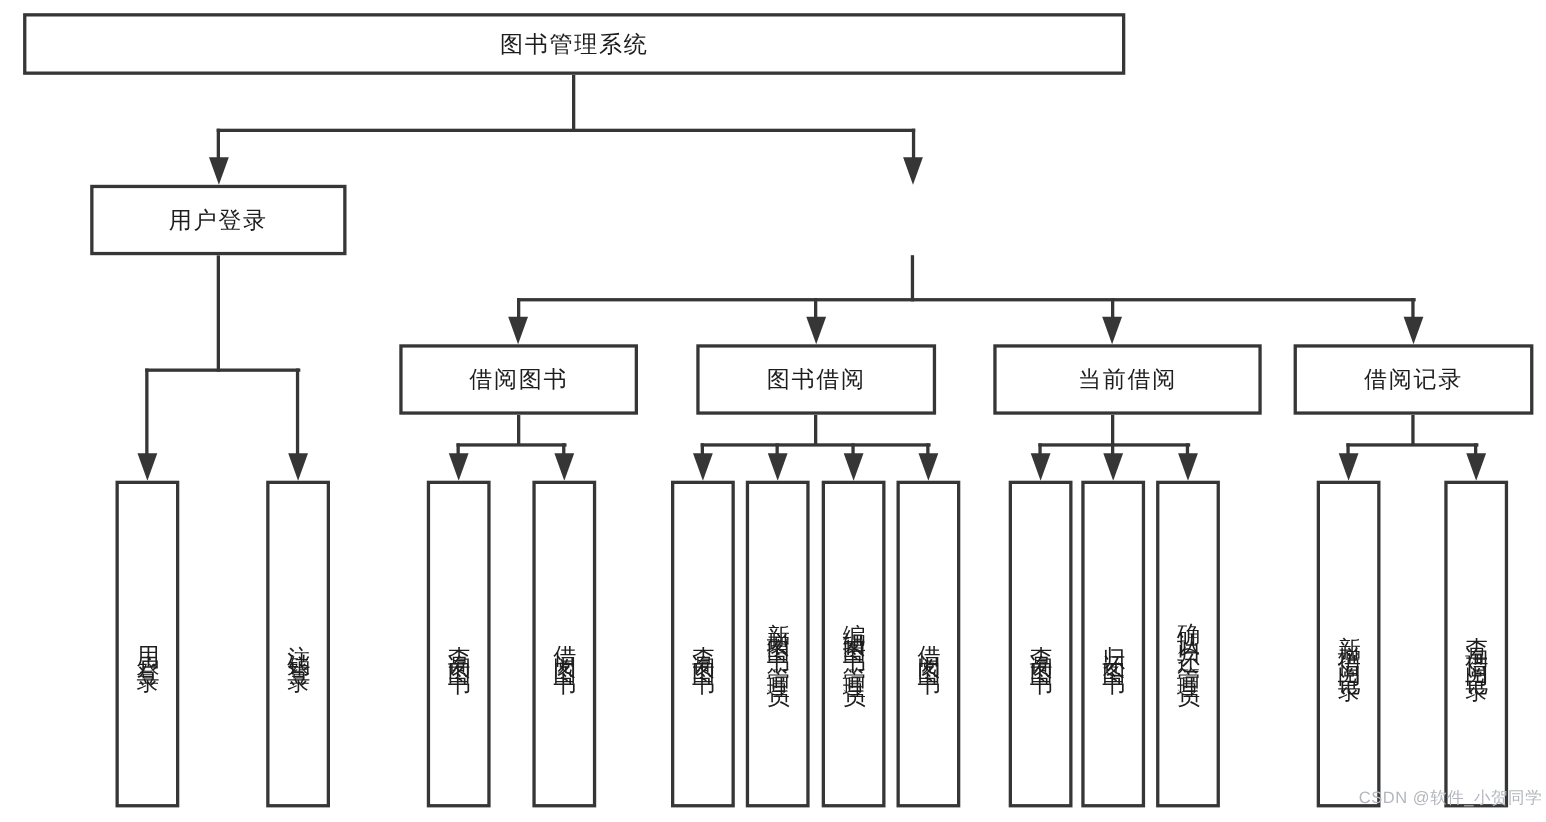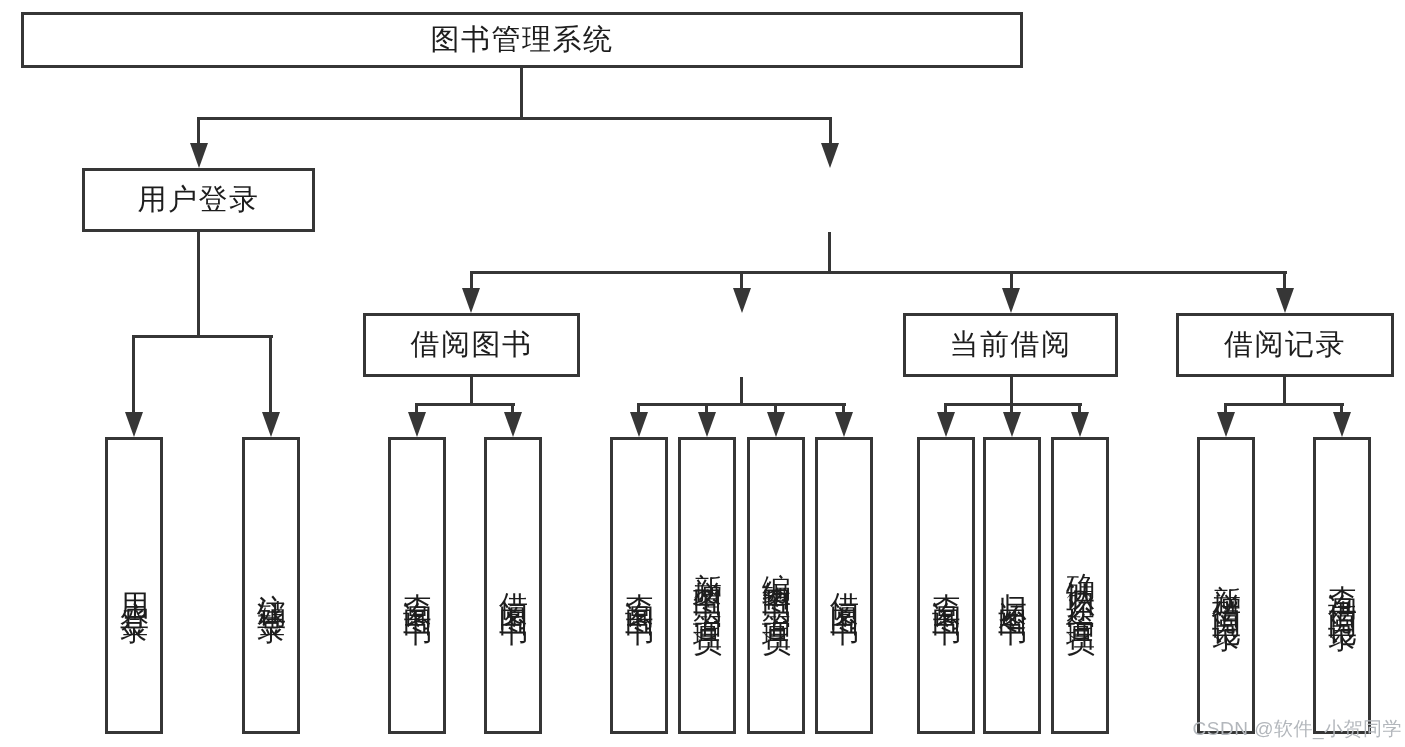"图书管理系统" .box { font-size: 29px -> 21px }
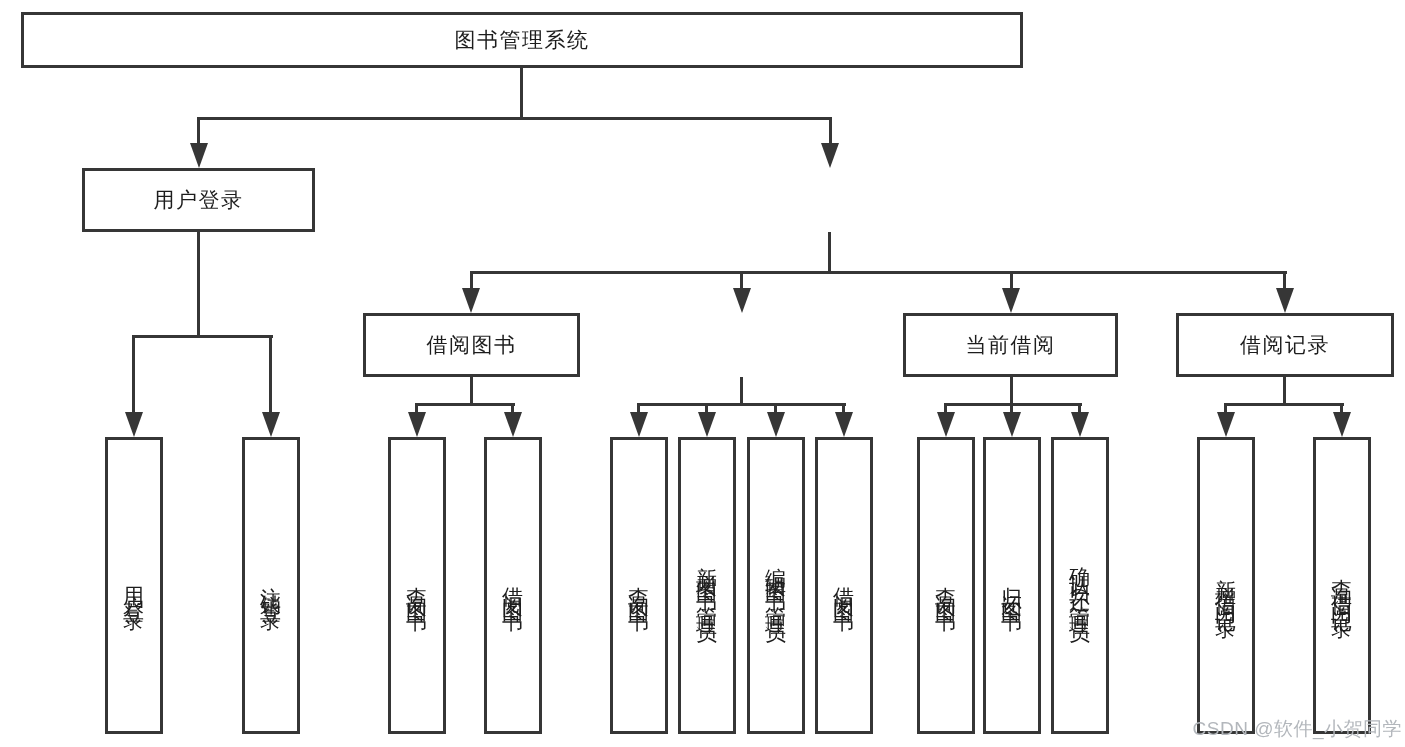"图书借阅" div.box { html: none -> <div> <span>图书借阅</span> </div> }
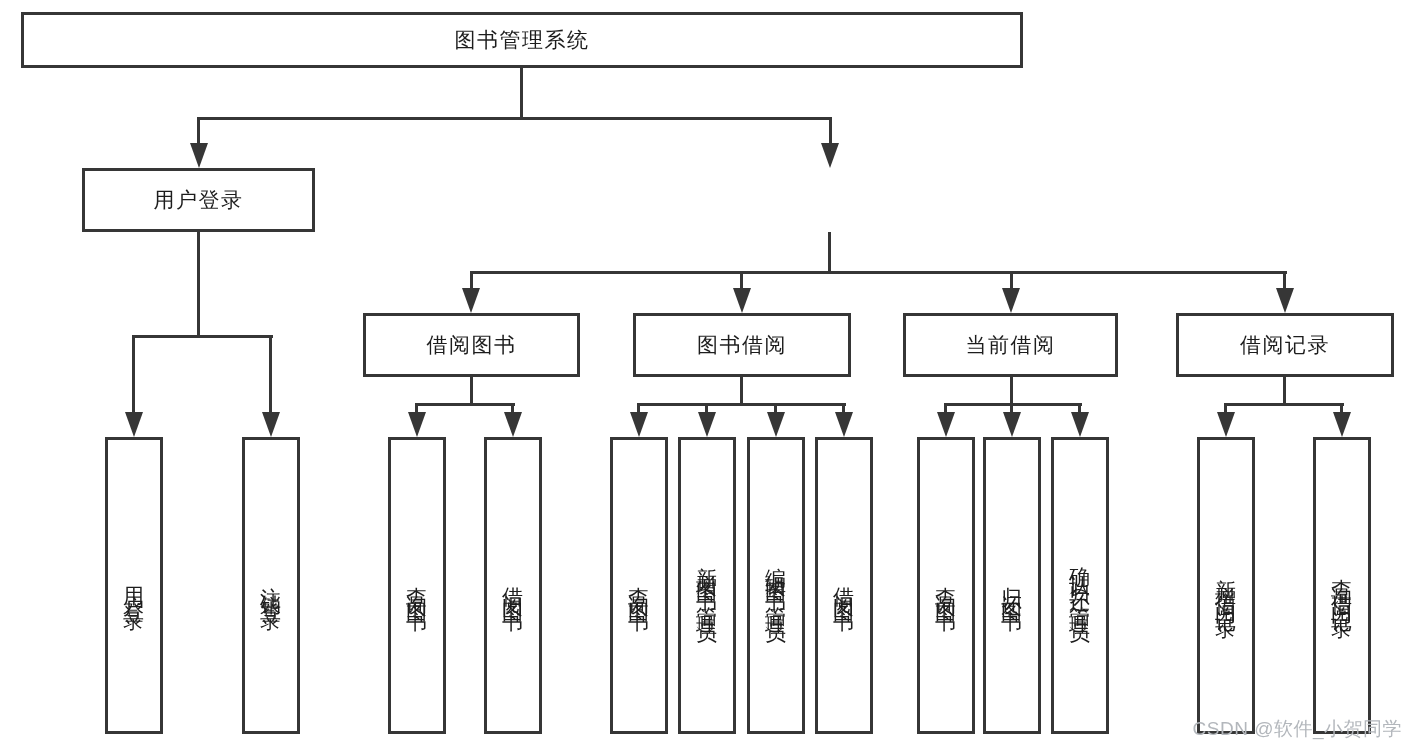"当前借阅" div.box { width: 215px -> 244px }
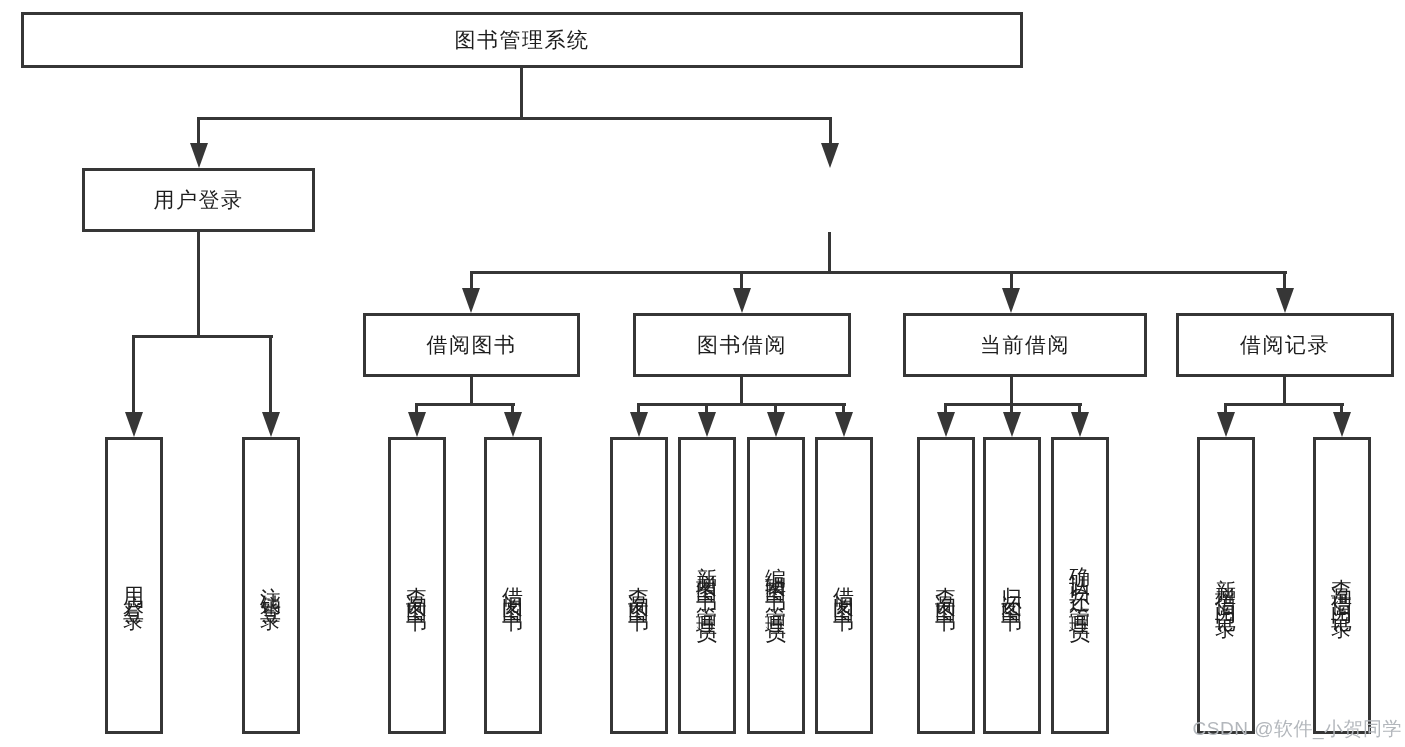"CSDN @软件_小贺同学" .watermark { font-size: 19px -> 15px }
